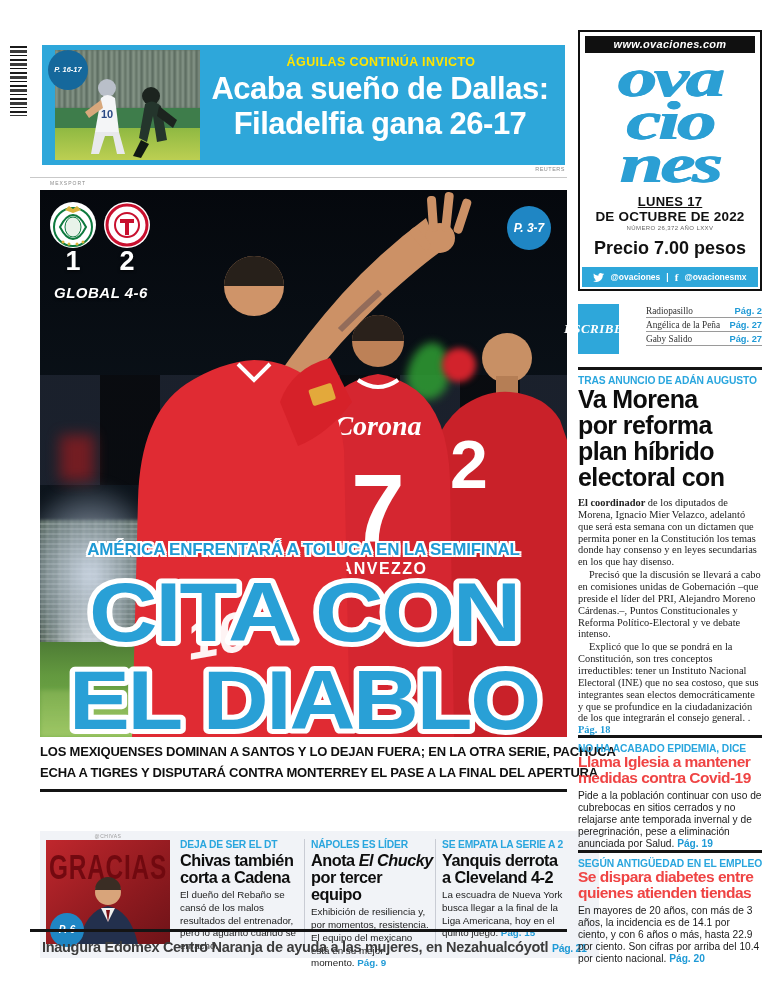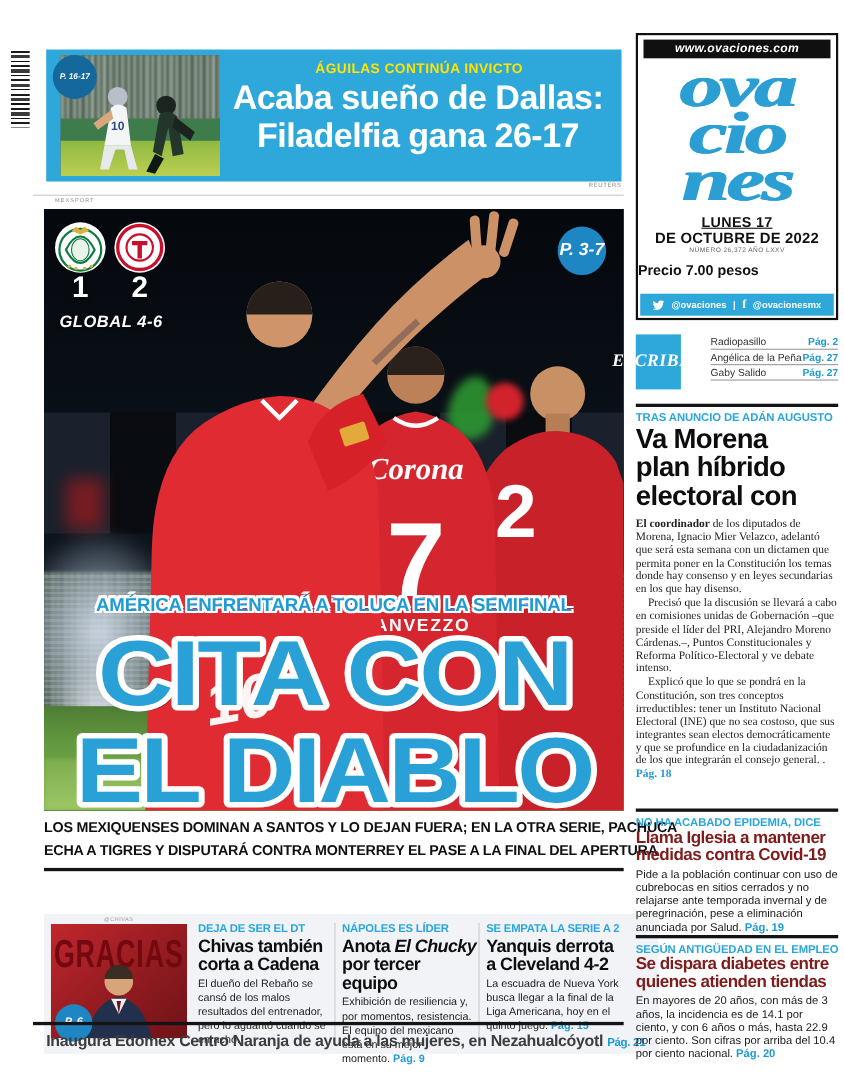"P. 3-7" .mp-badge37 { font-size: 16px -> 12px }
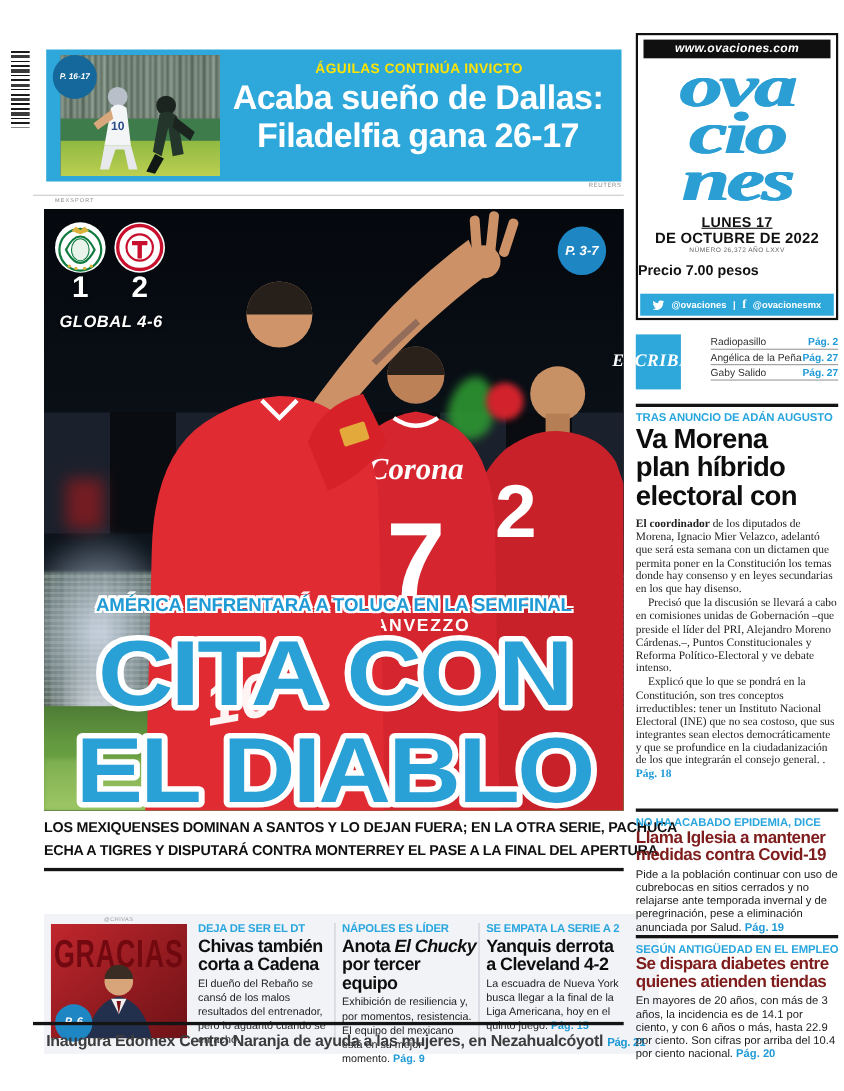"Precio 7.00 pesos" .mh-price { font-size: 13px -> 18px; text-align: left -> center }
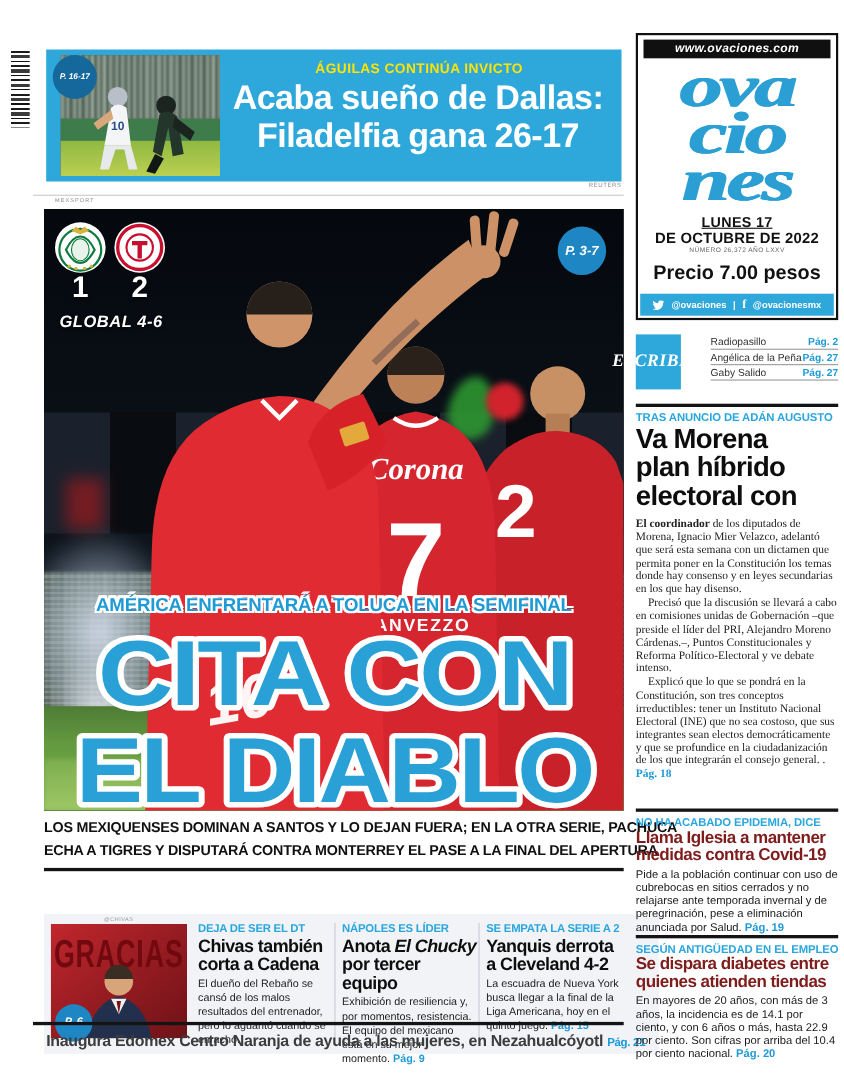"Radiopasillo" .es-name { font-family: Liberation Sans, sans-serif -> Liberation Serif, serif }
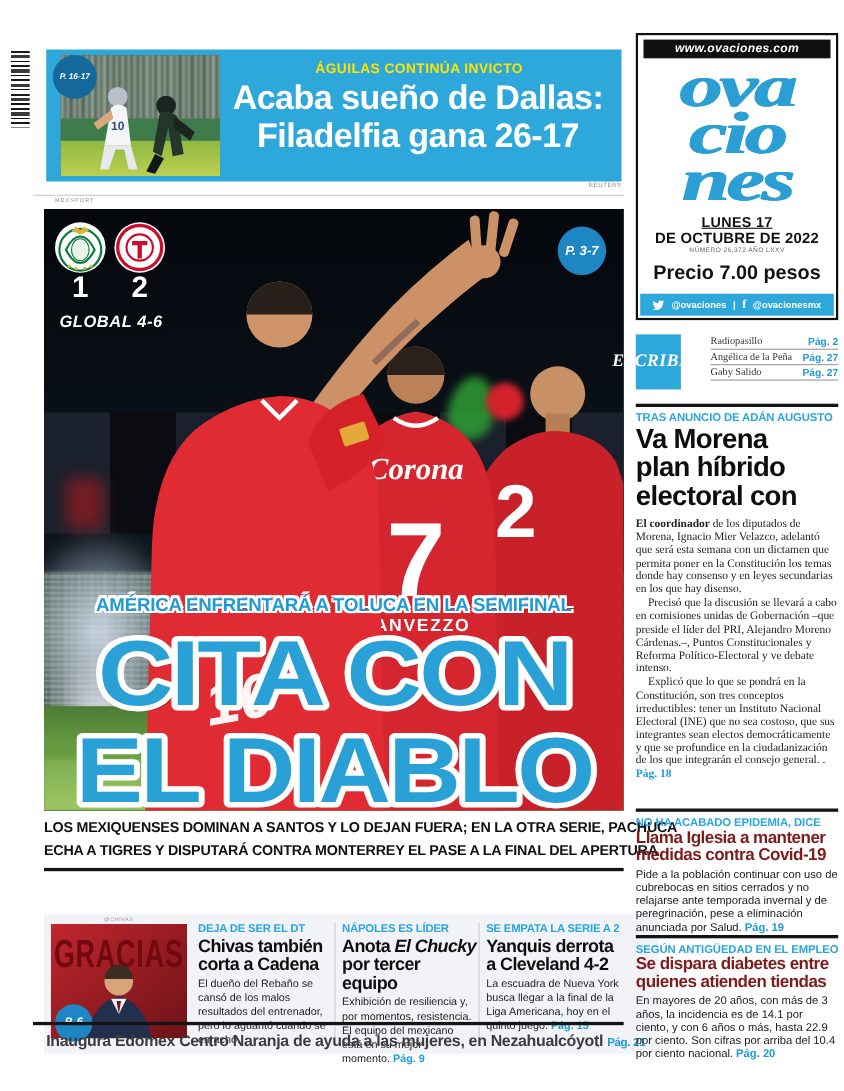"ESCRIBEN" .es-box { font-size: 16px -> 13px }
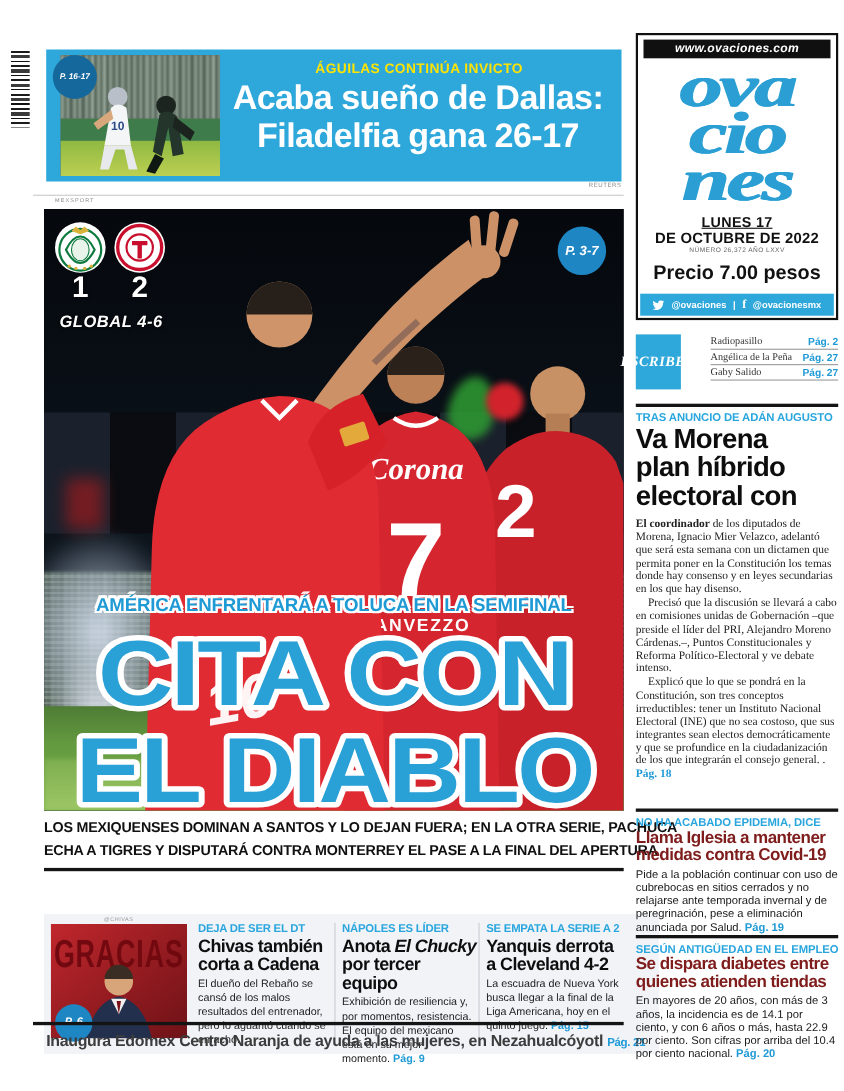"por reforma" div { html: none -> <div>por reforma</div> }
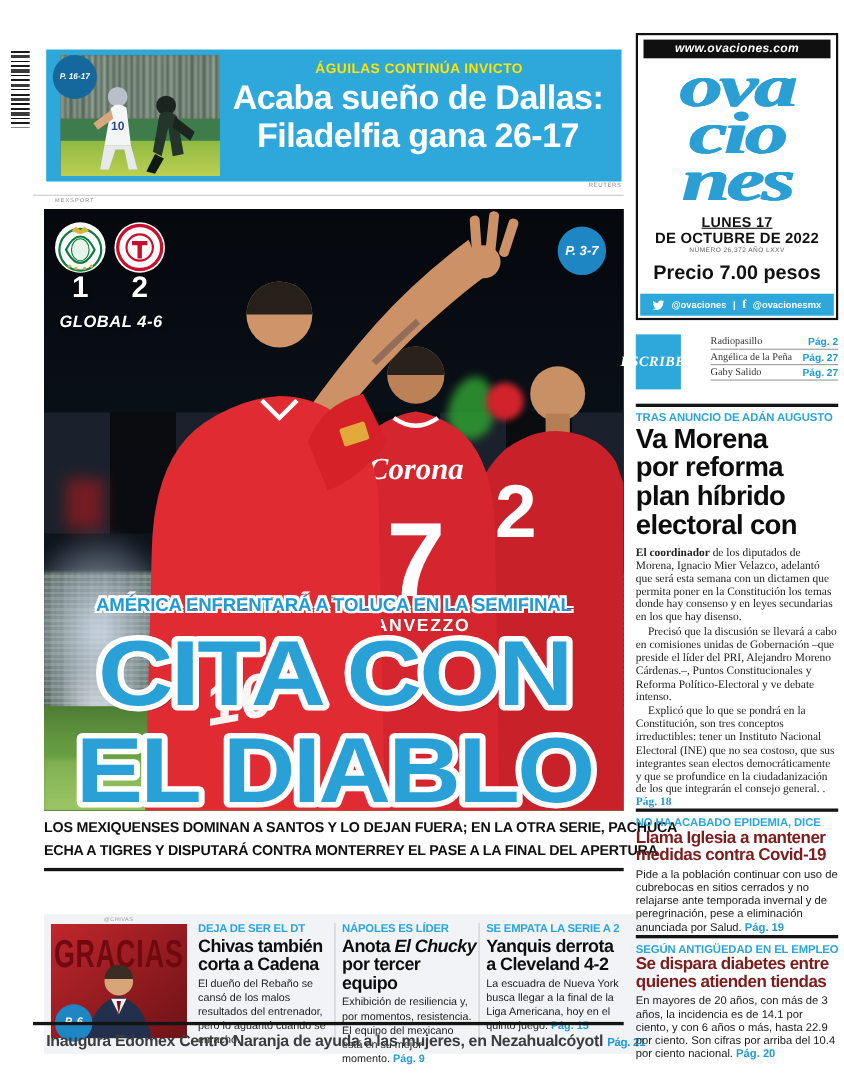"Llama Iglesia a mantener" .r-head-md { color: #7f1d1d -> #ef4444 }
